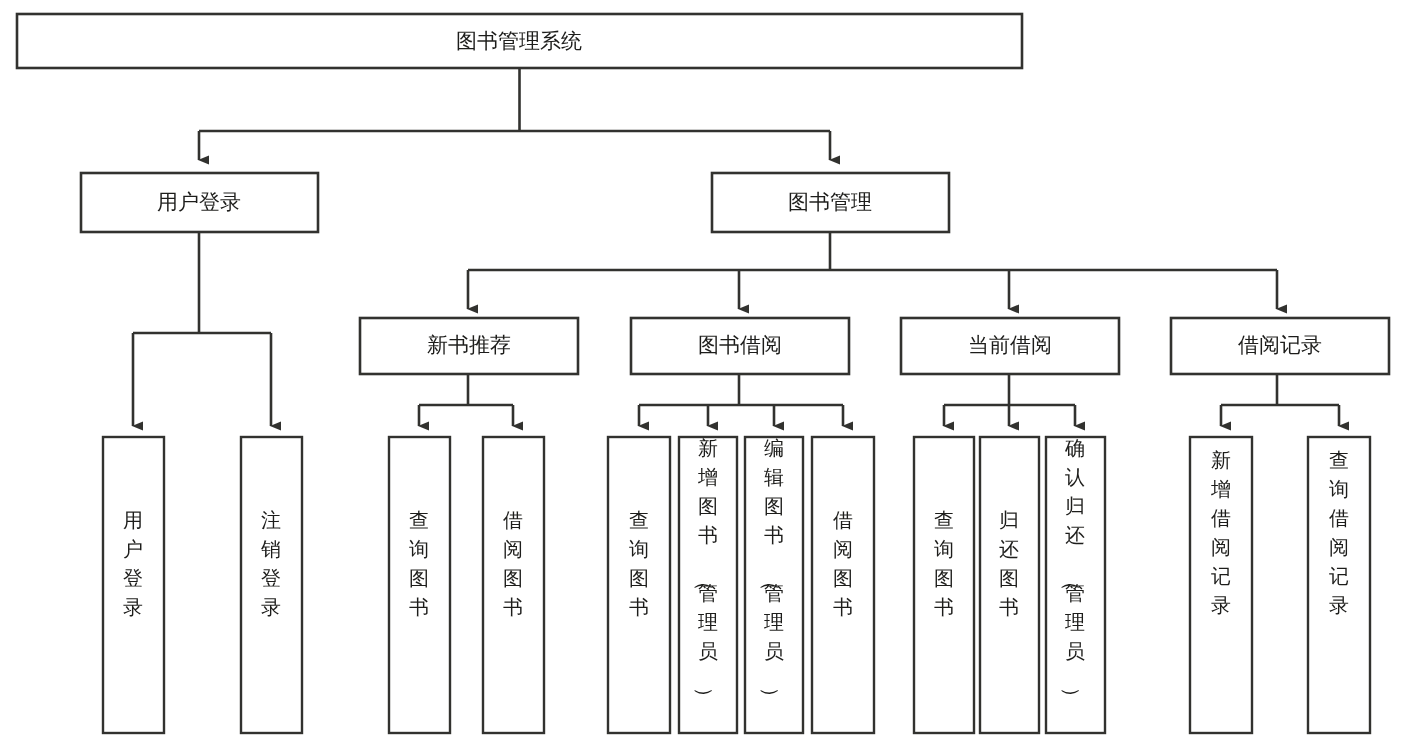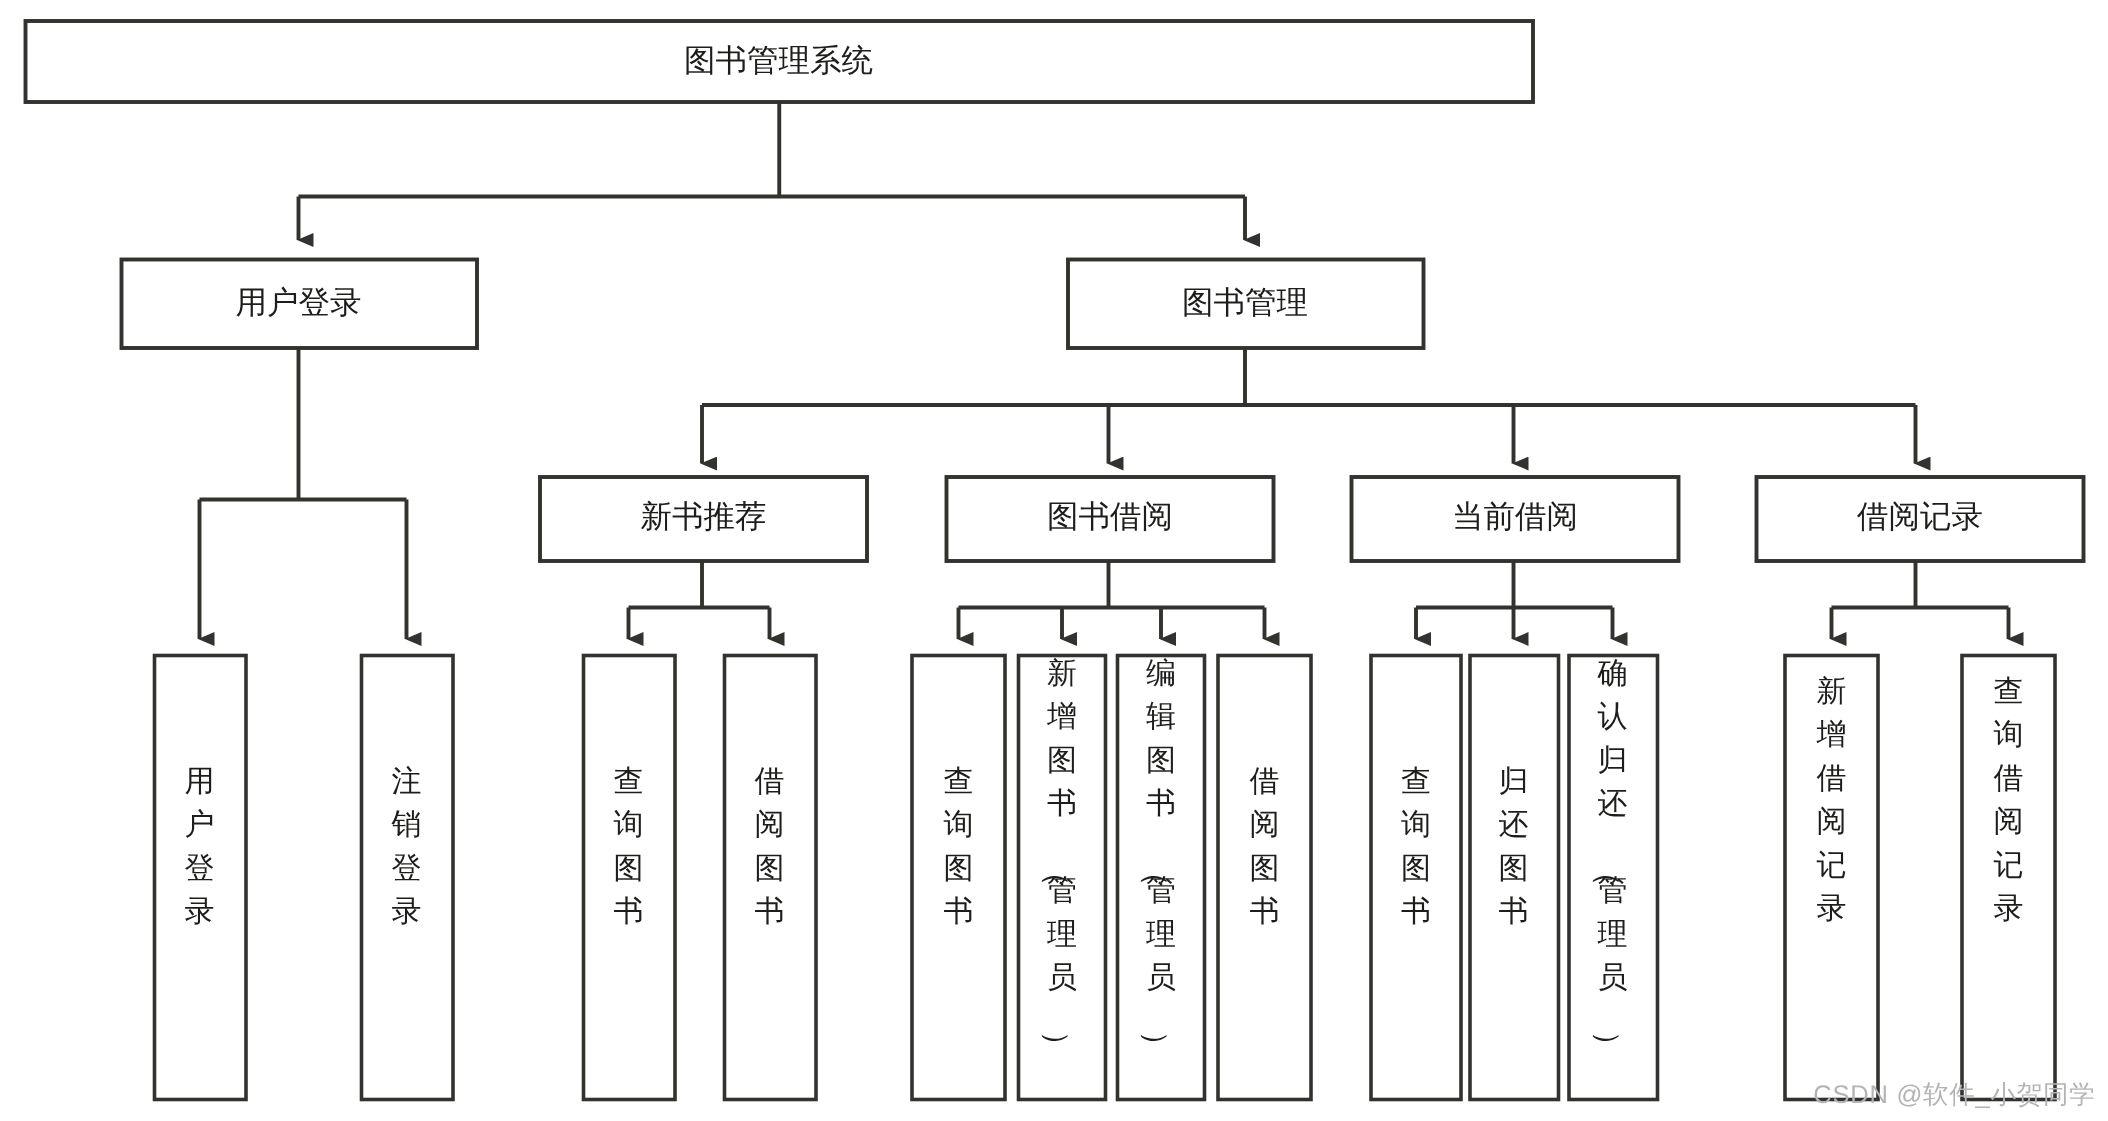"CSDN @软件_小贺同学" div.watermark { html: <div>CSDN @软件_小贺同学</div> -> none }
